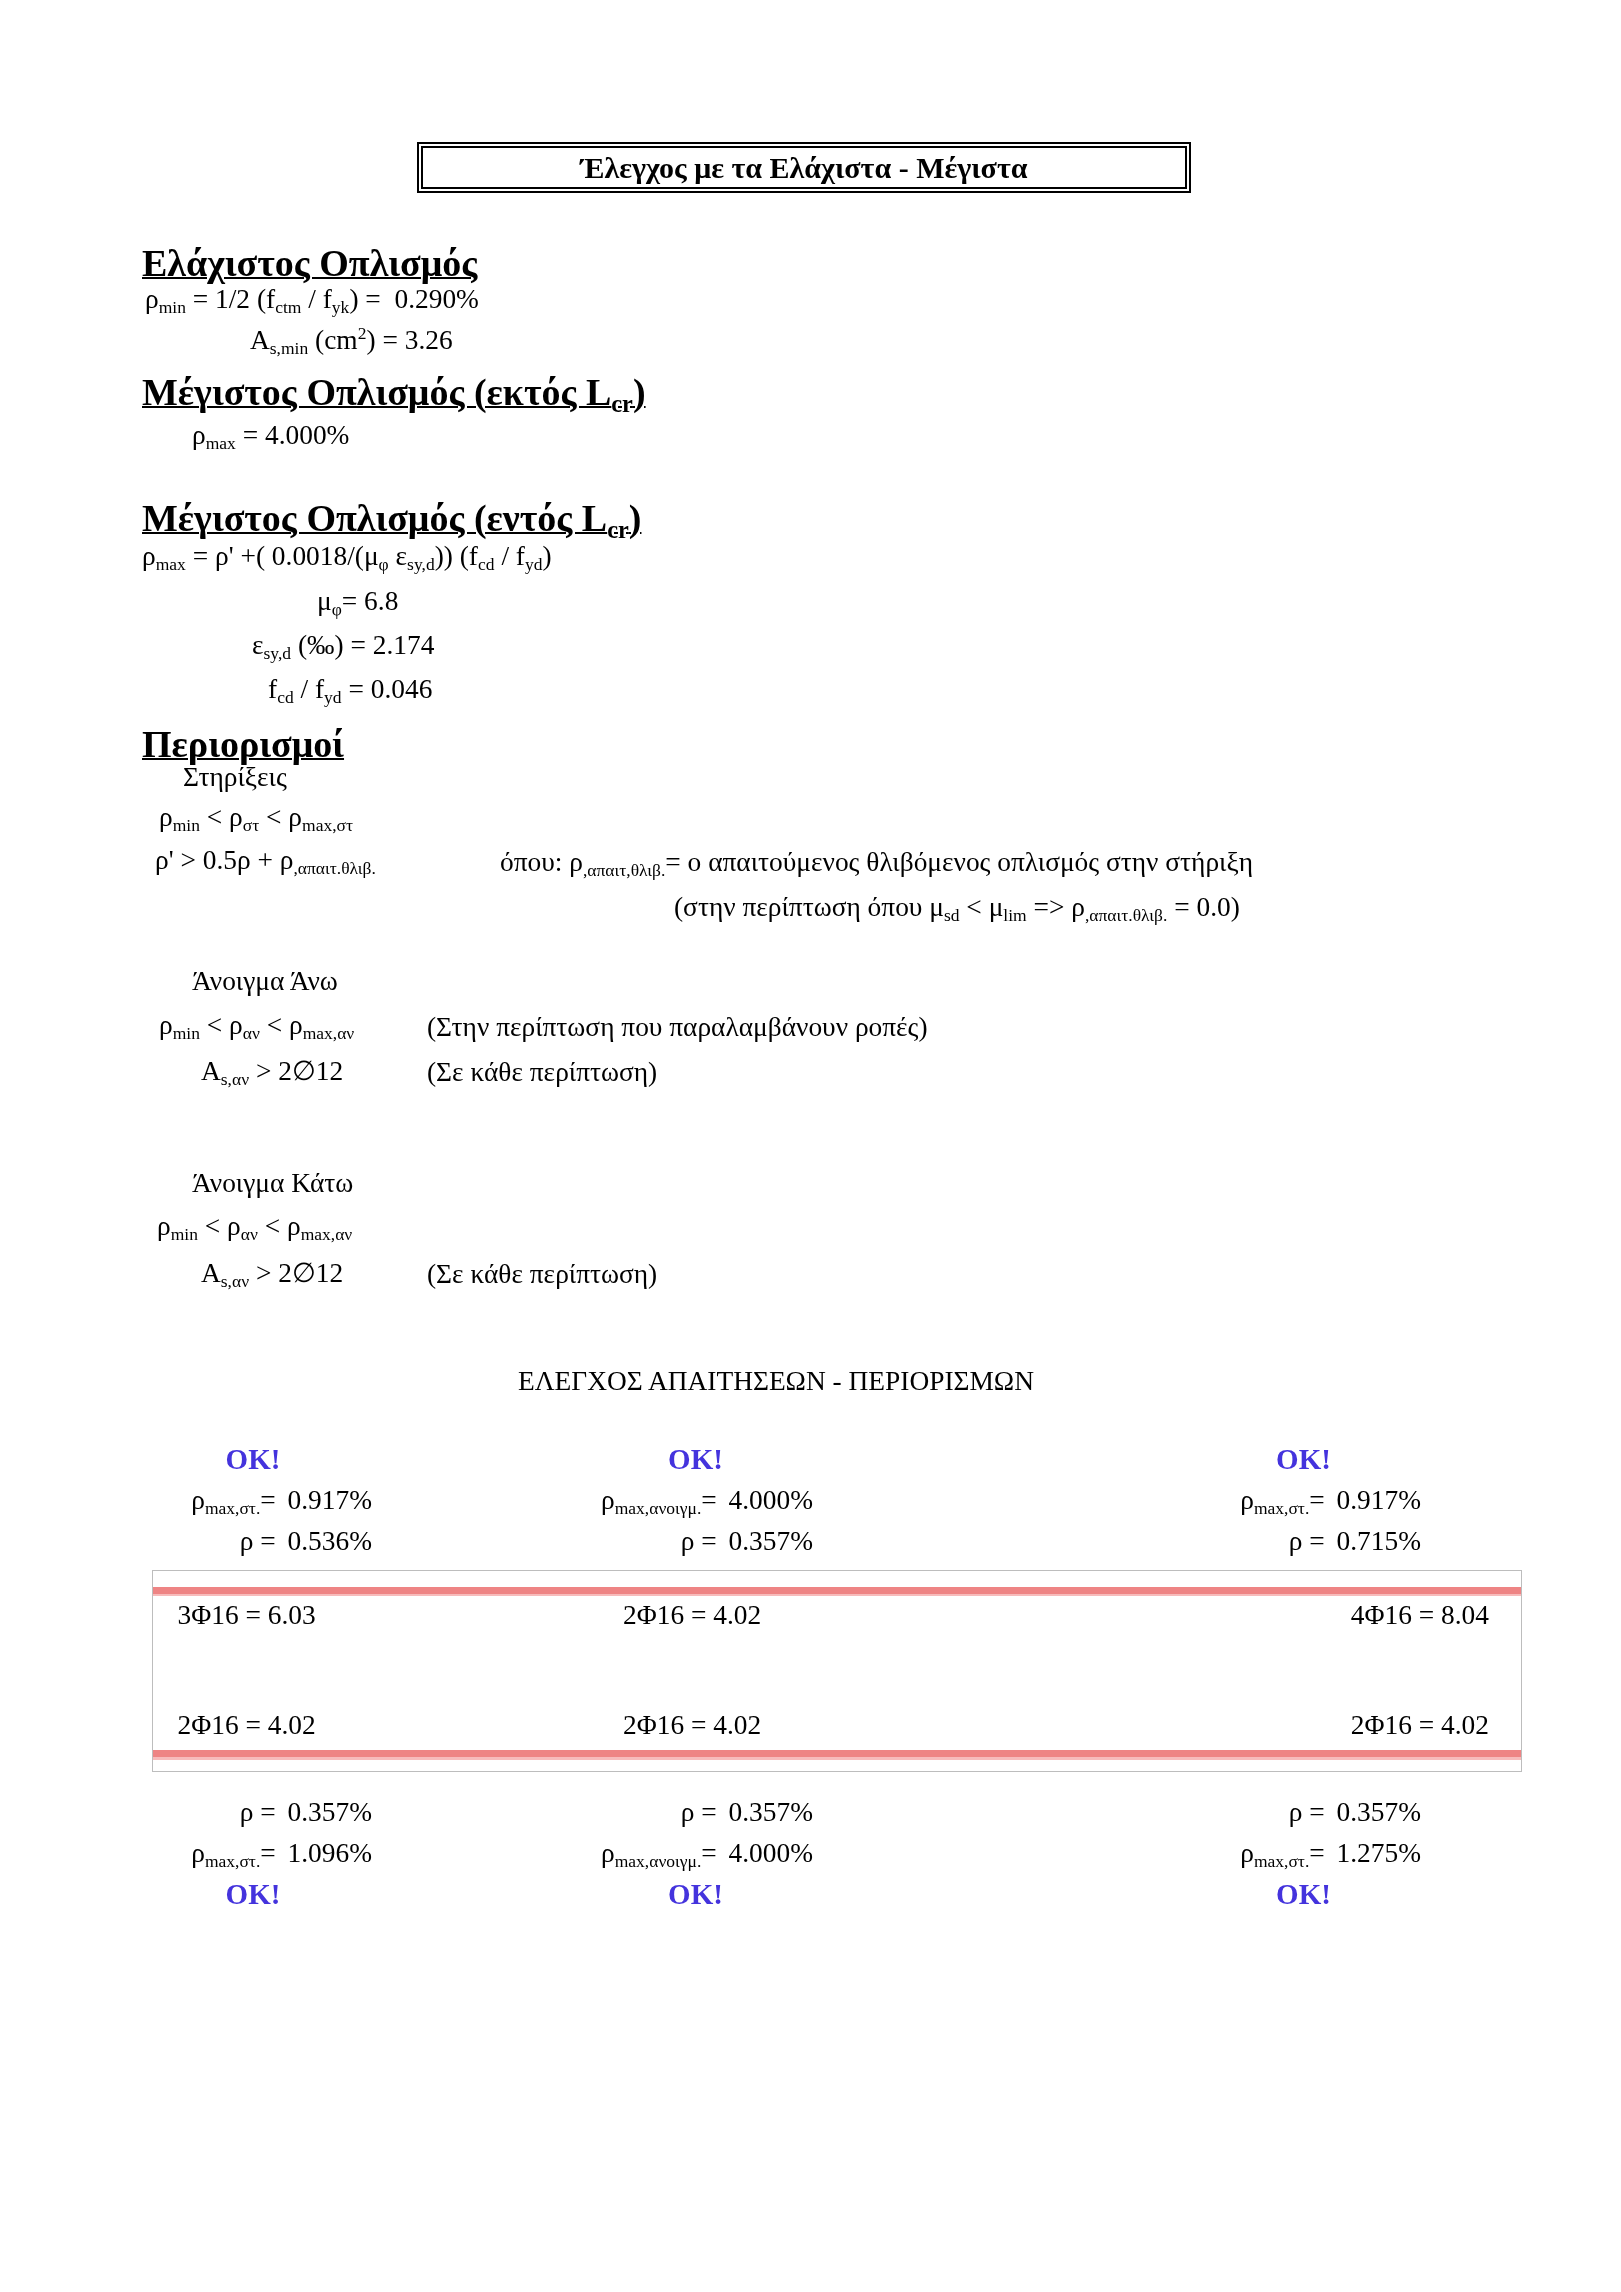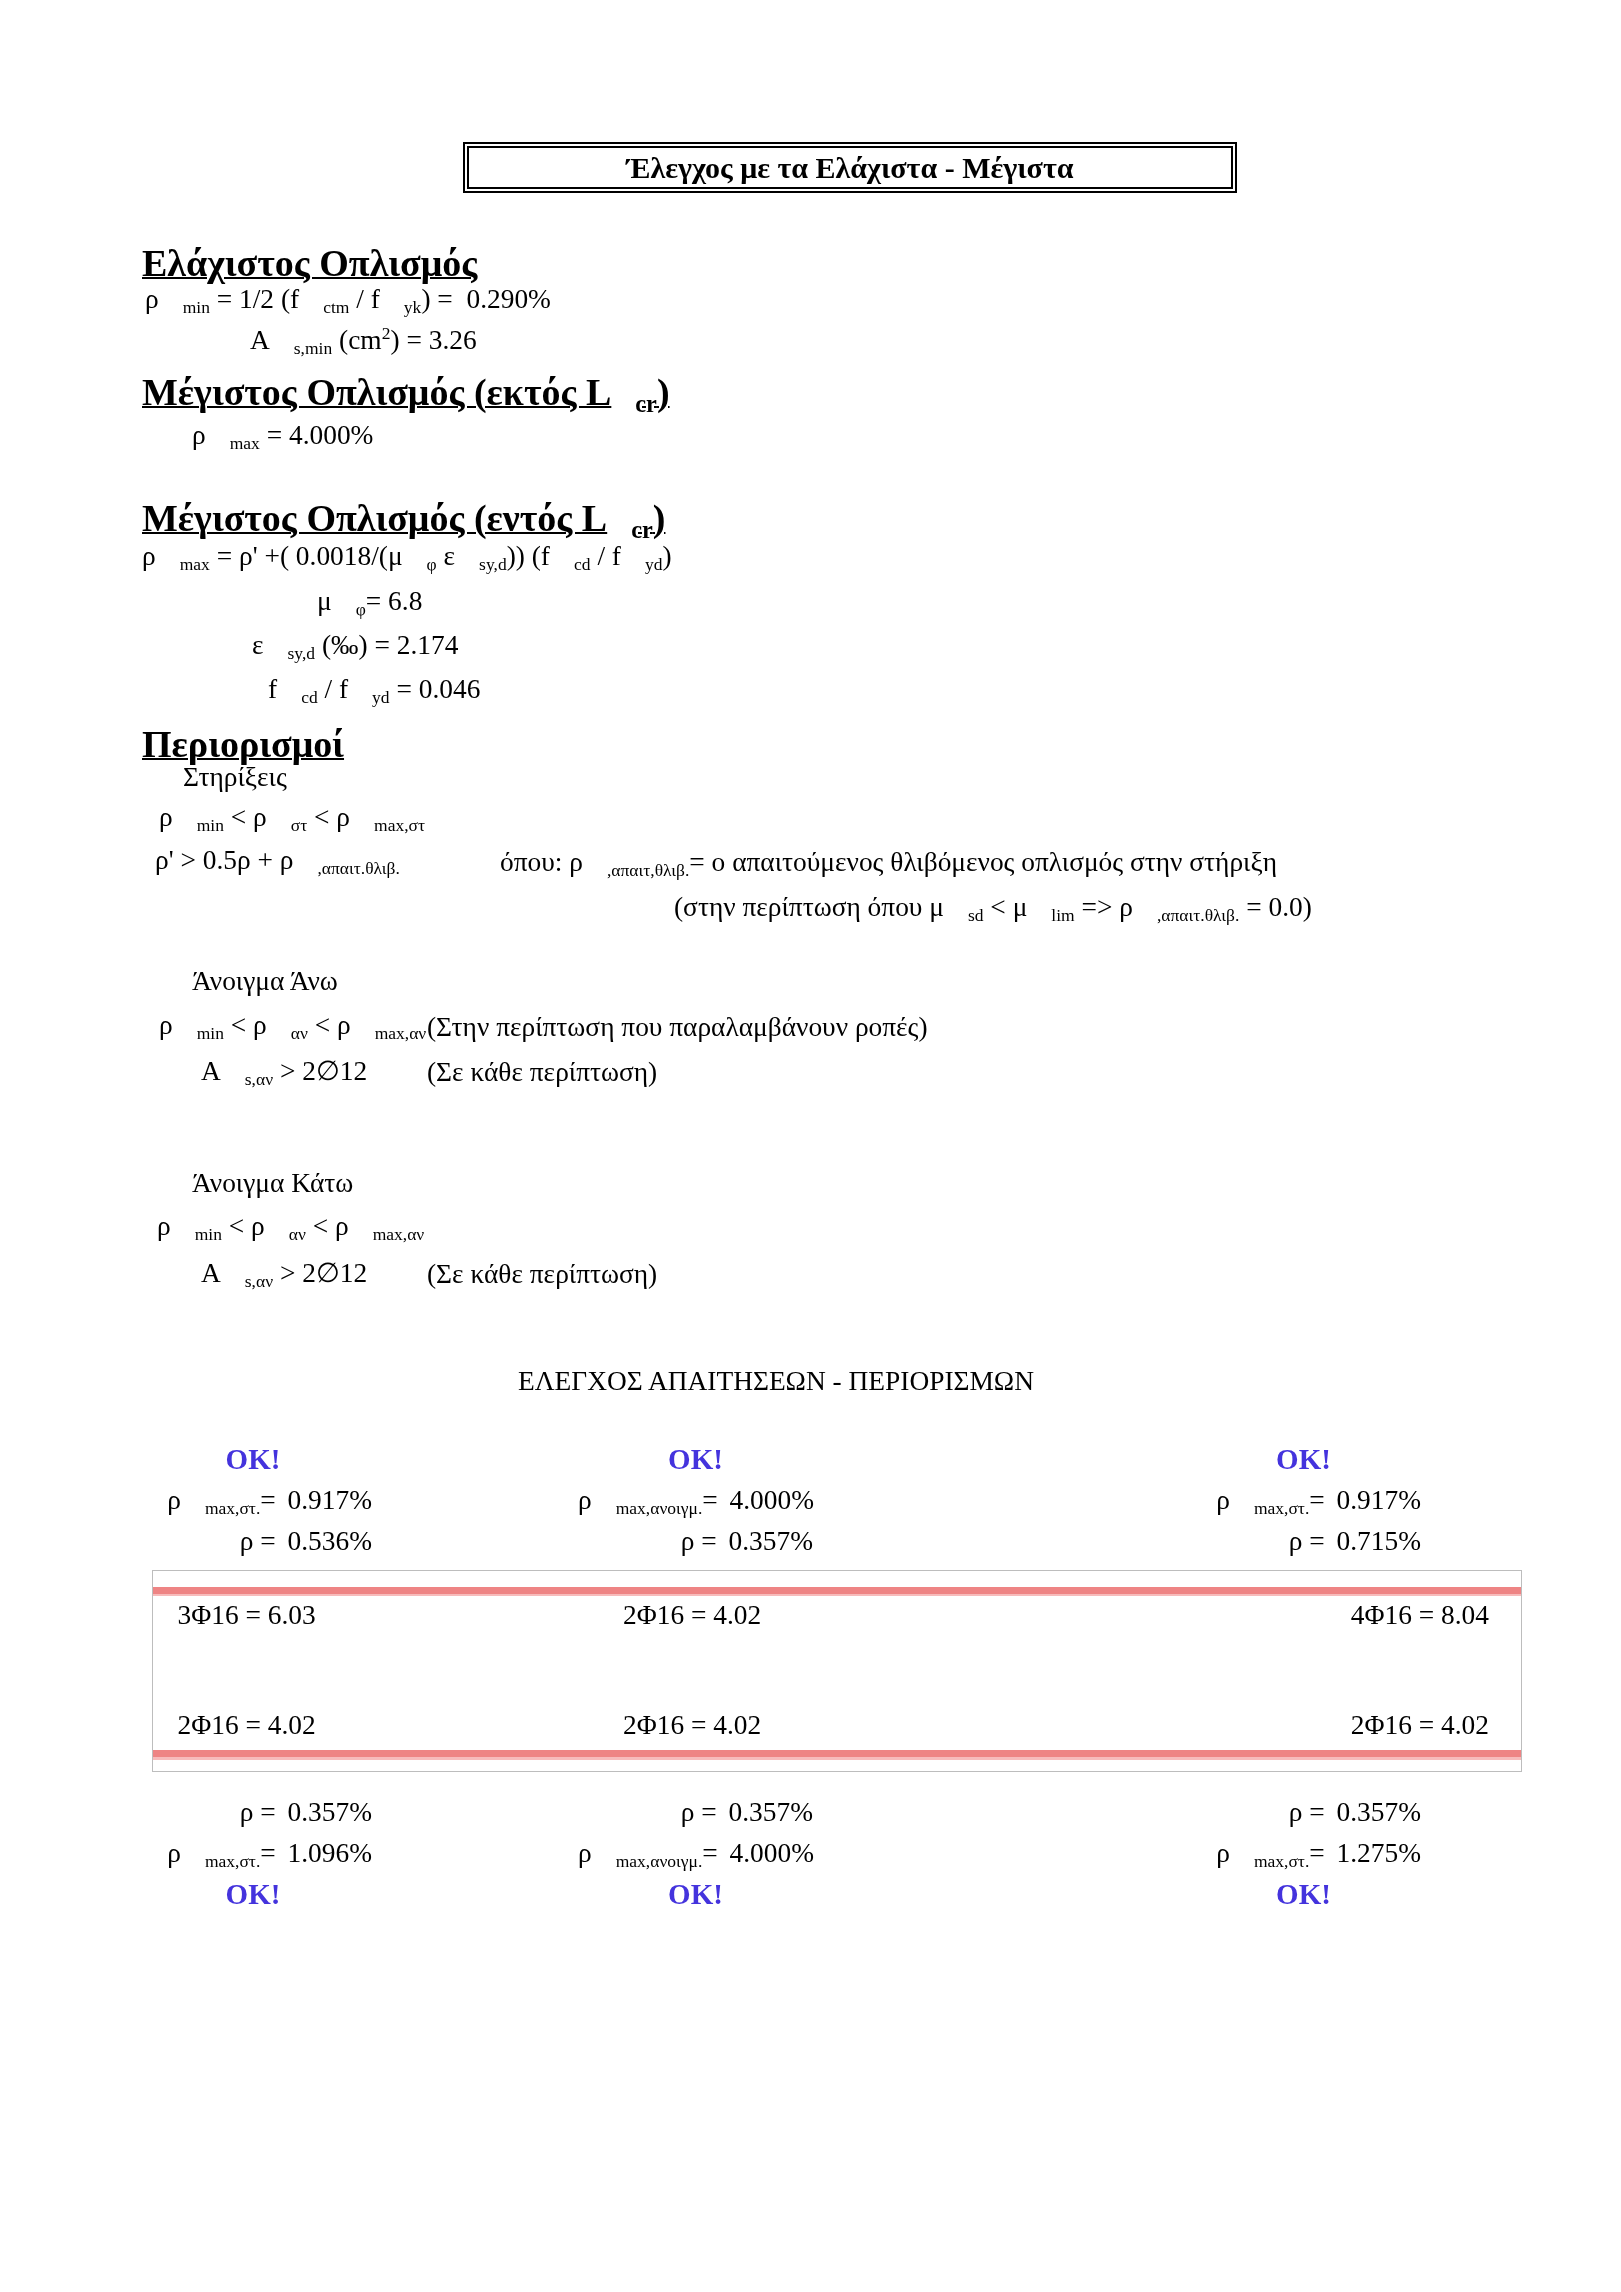"Έλεγχος με τα Ελάχιστα -" .title-outer { margin-left: 46px -> none }
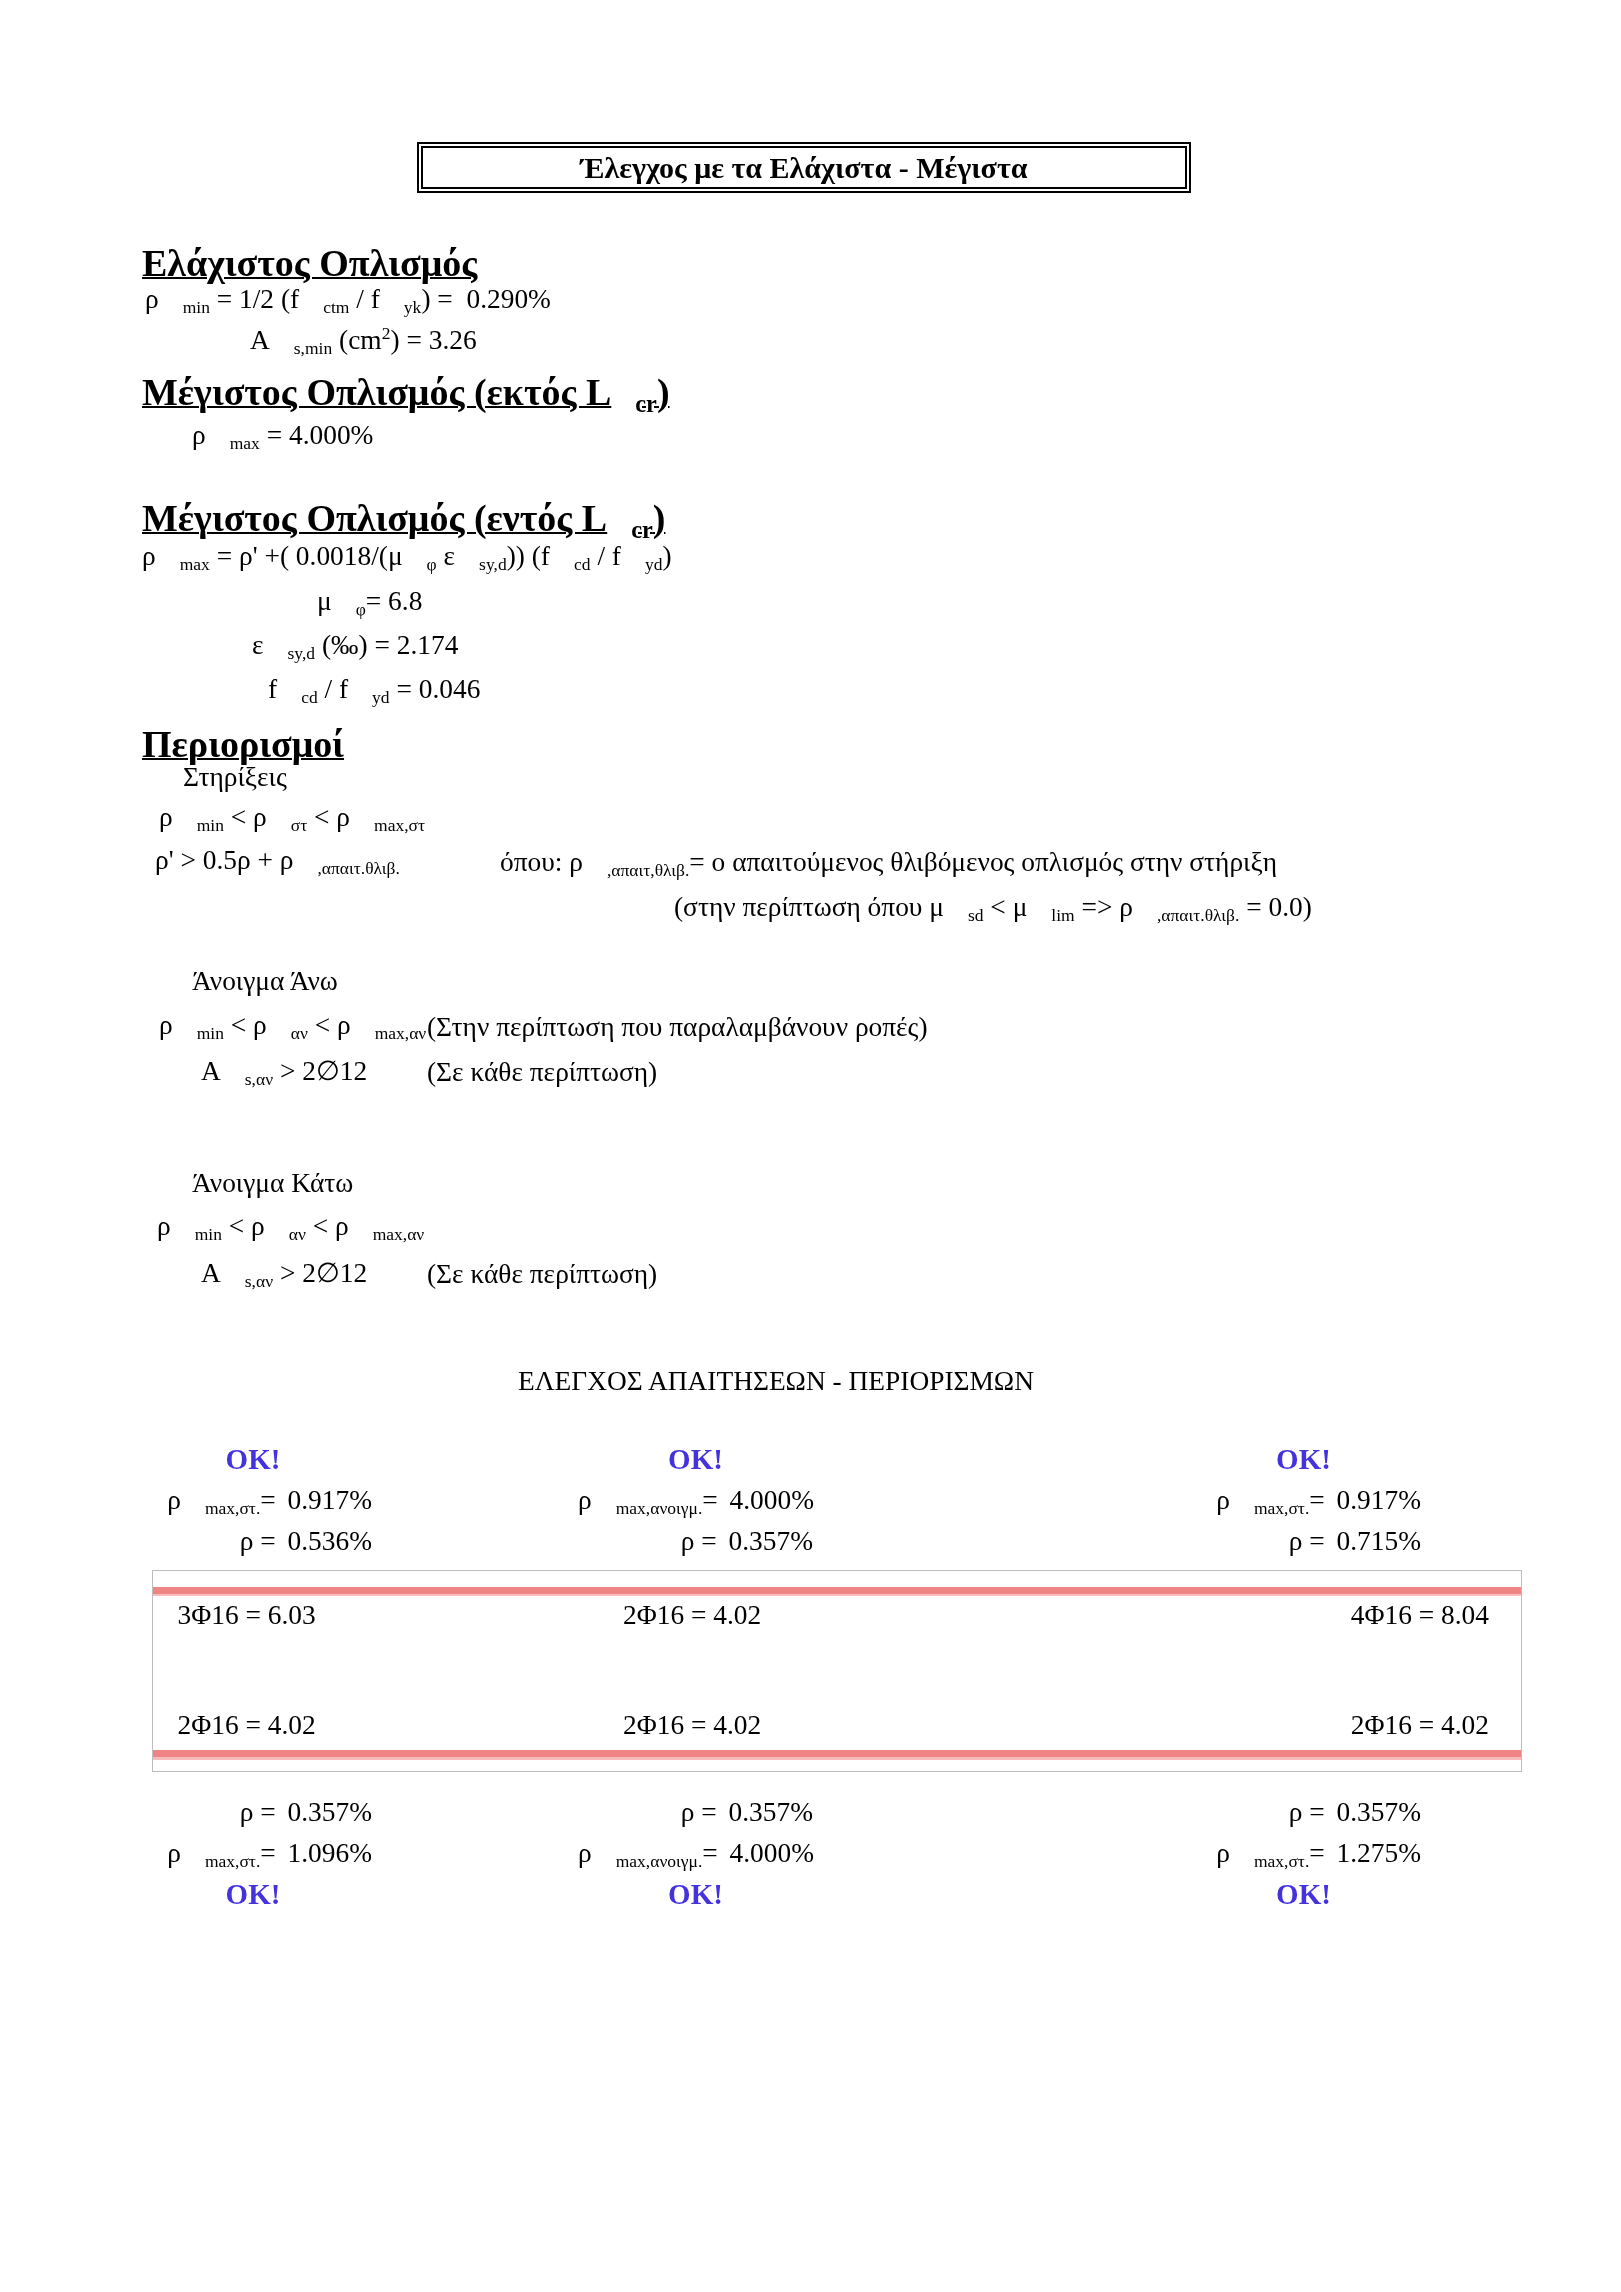"min" sub { margin-left: 24px -> none }
